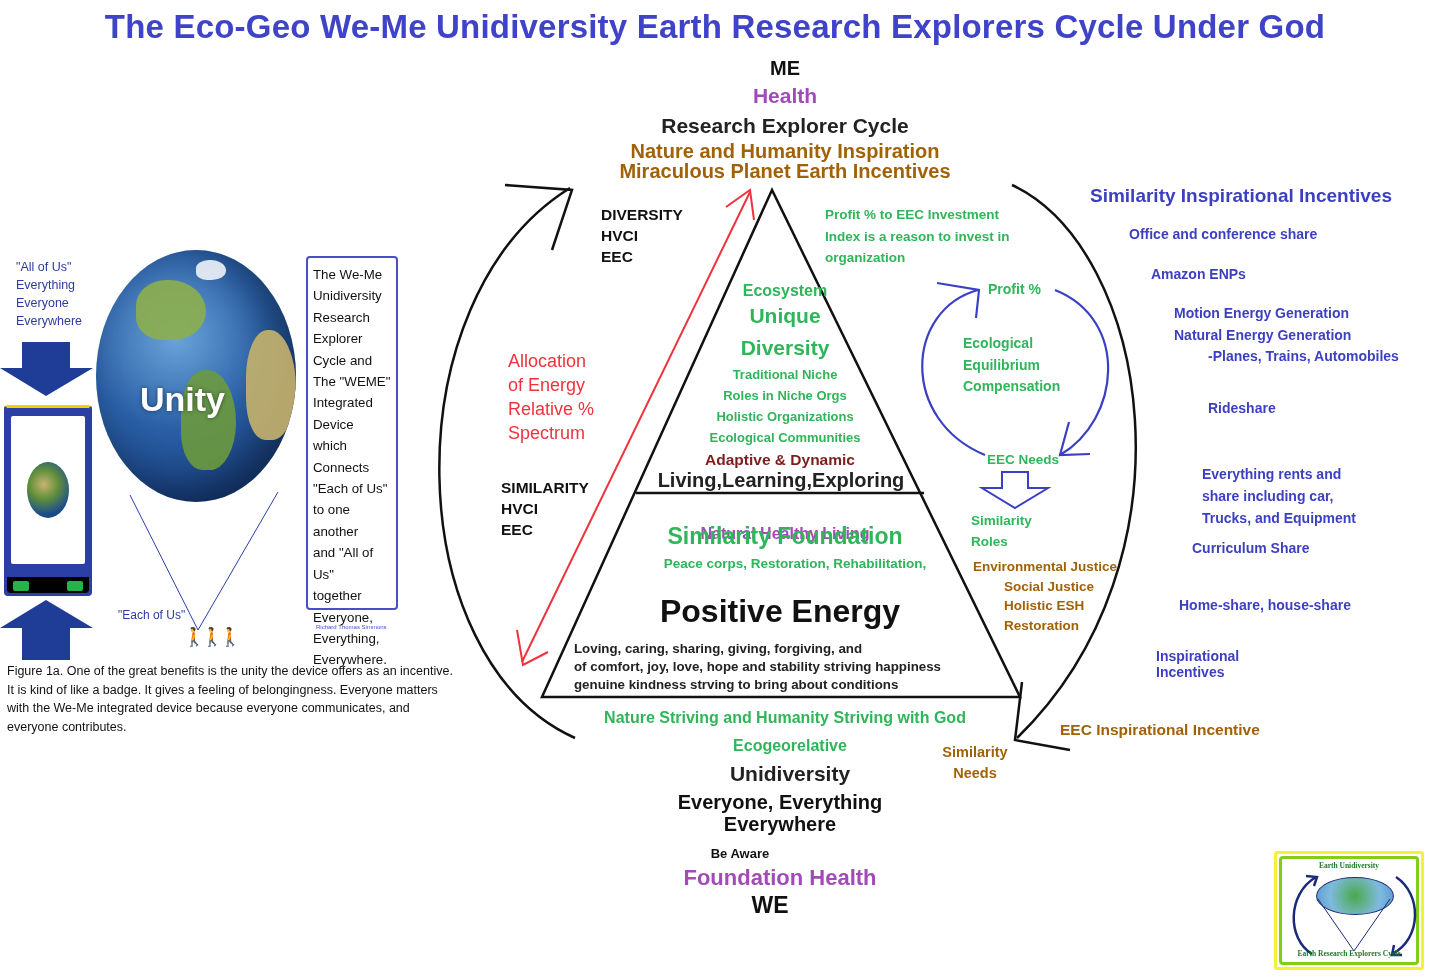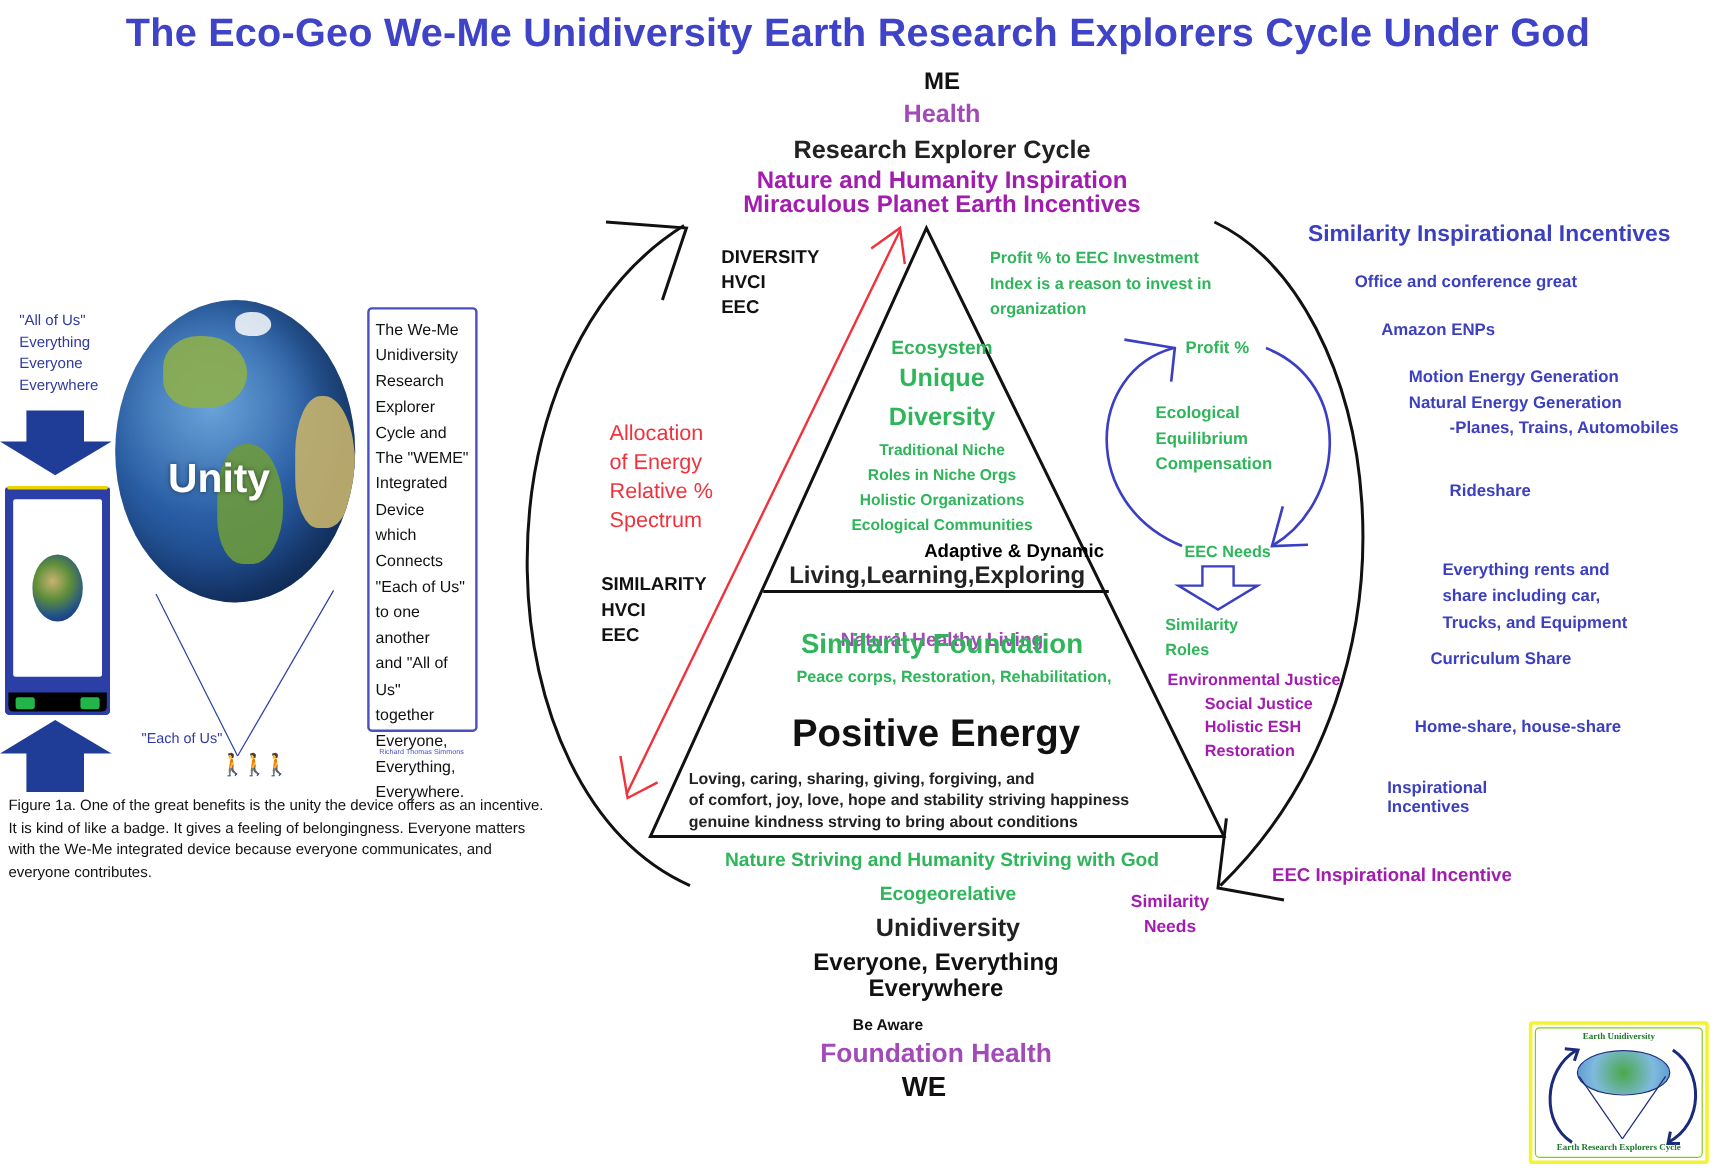"Nature and Humanity Inspiration" .green { color: #a21caf -> #a16207 }
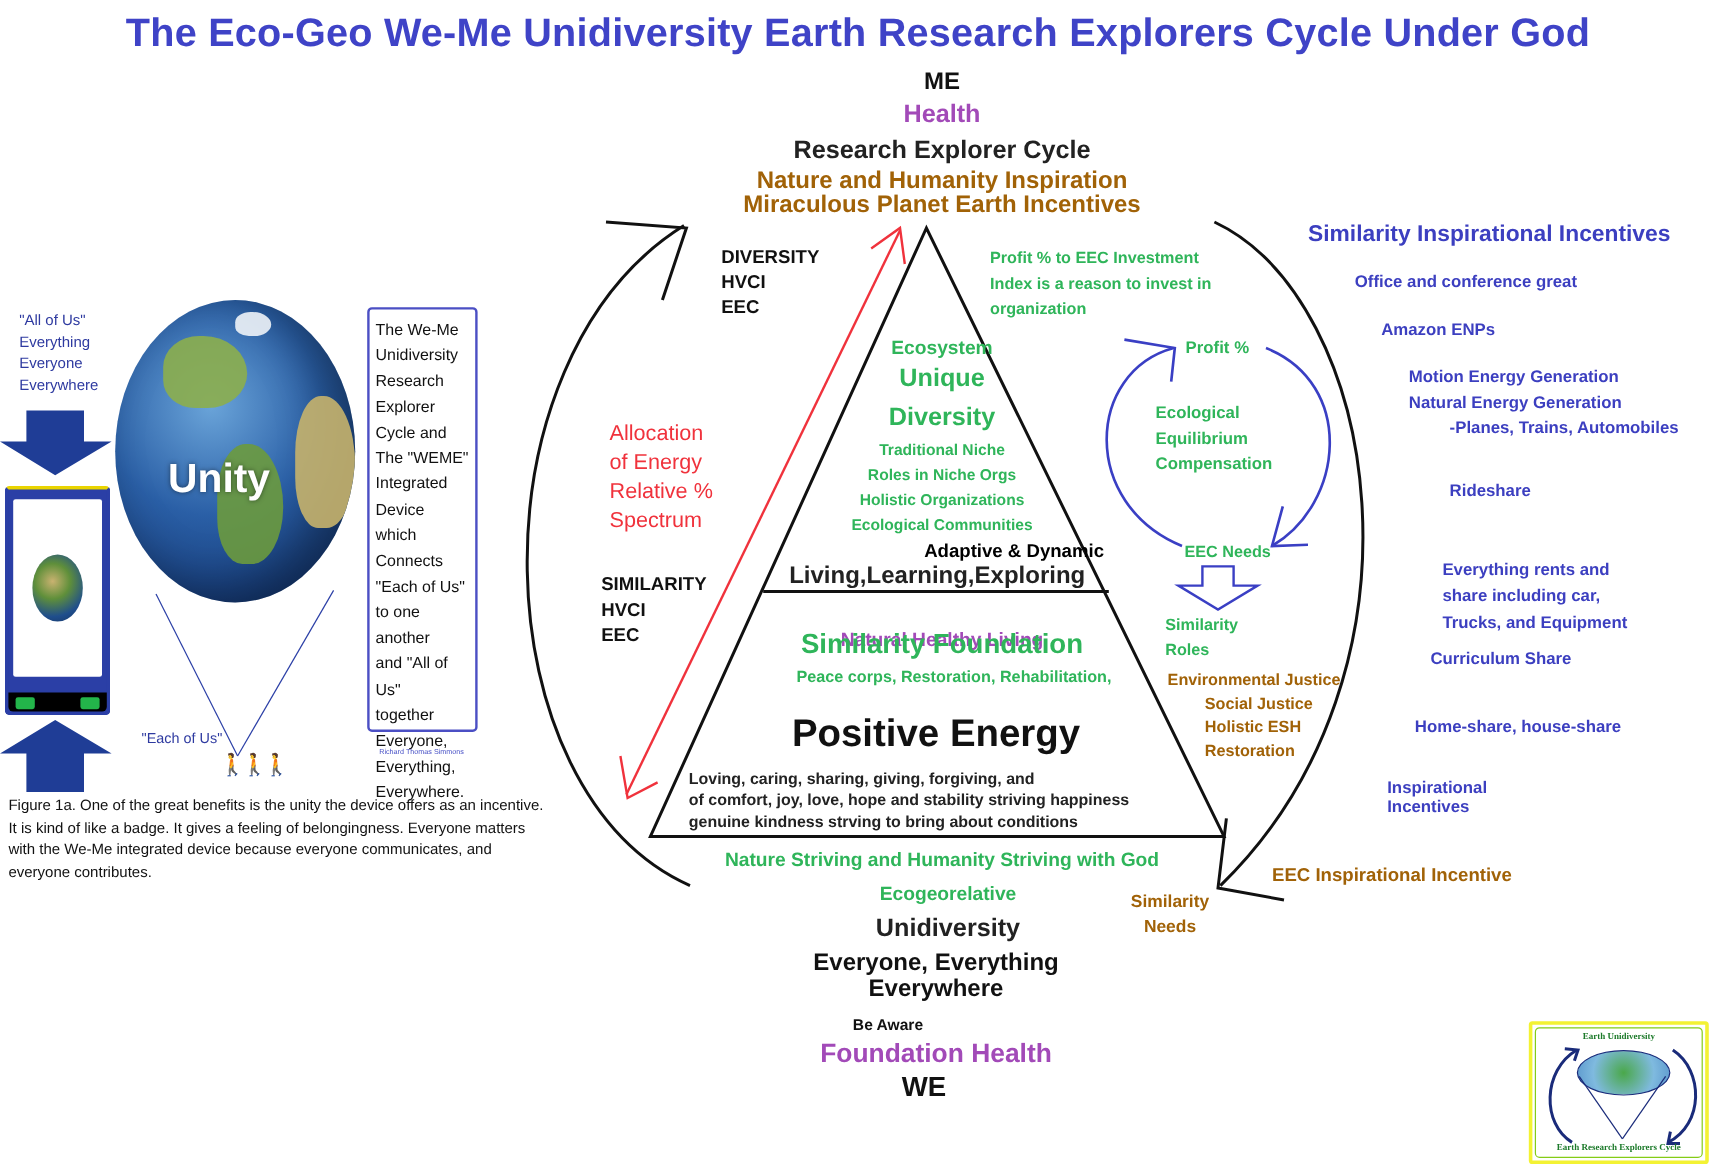"Office and conference great" div.abs { text: great -> share }
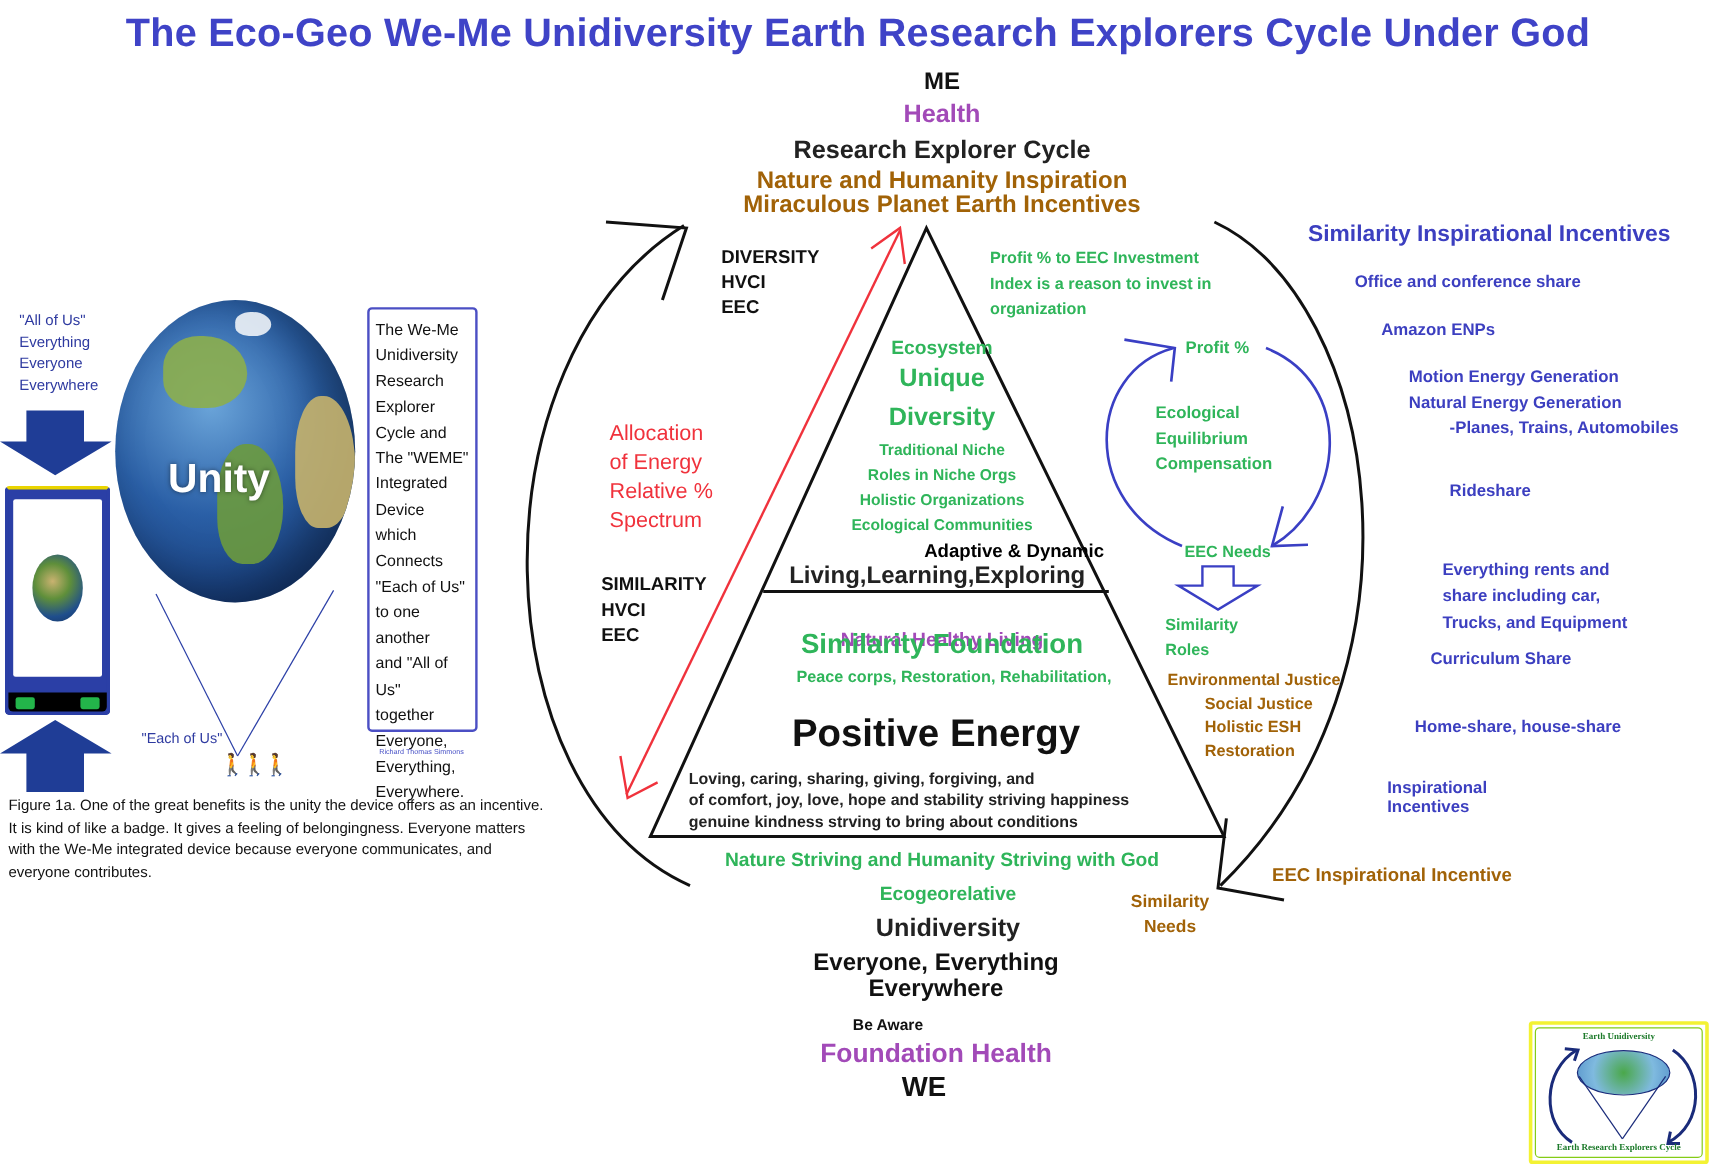"Adaptive & Dynamic" .adapt { color: #000000 -> #7f1d1d; text-align: right -> none }
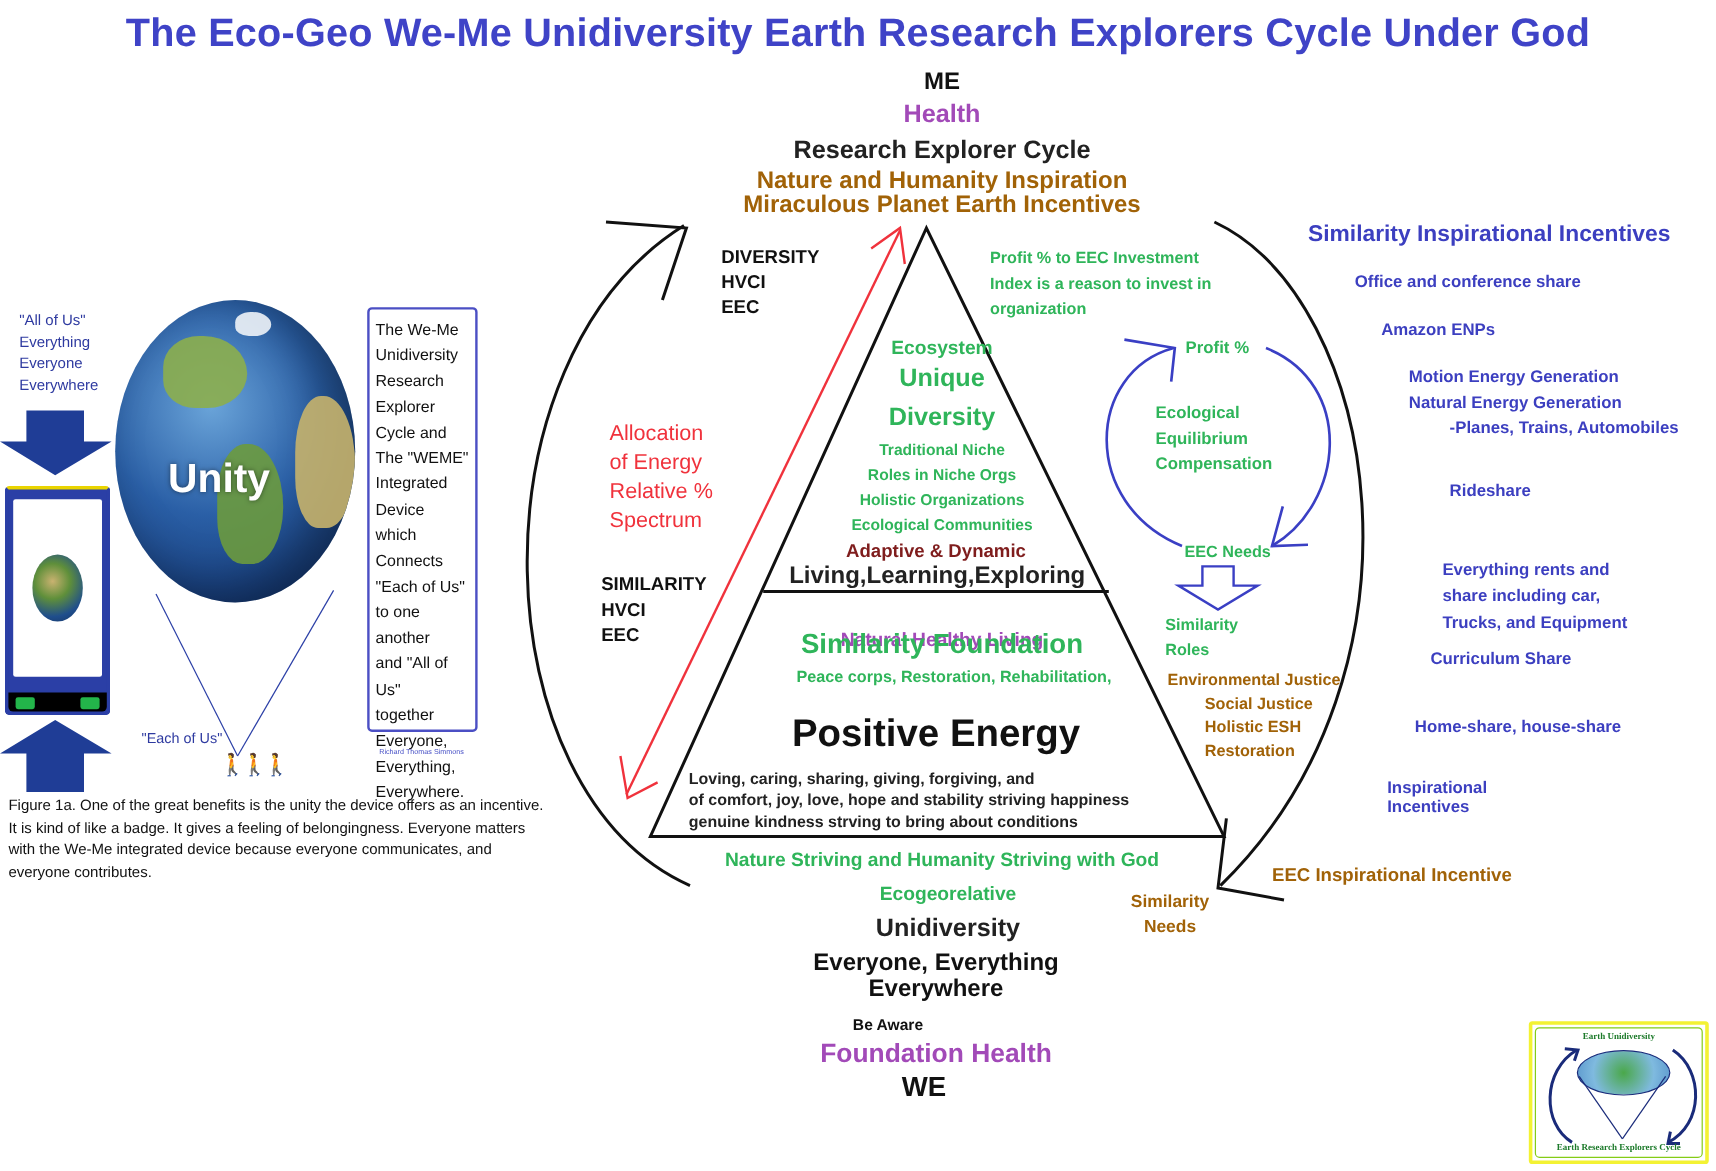"Earth Unidiversity" .thumb-inner { border: 1px solid #84cc16 -> 3px solid #84cc16 }
